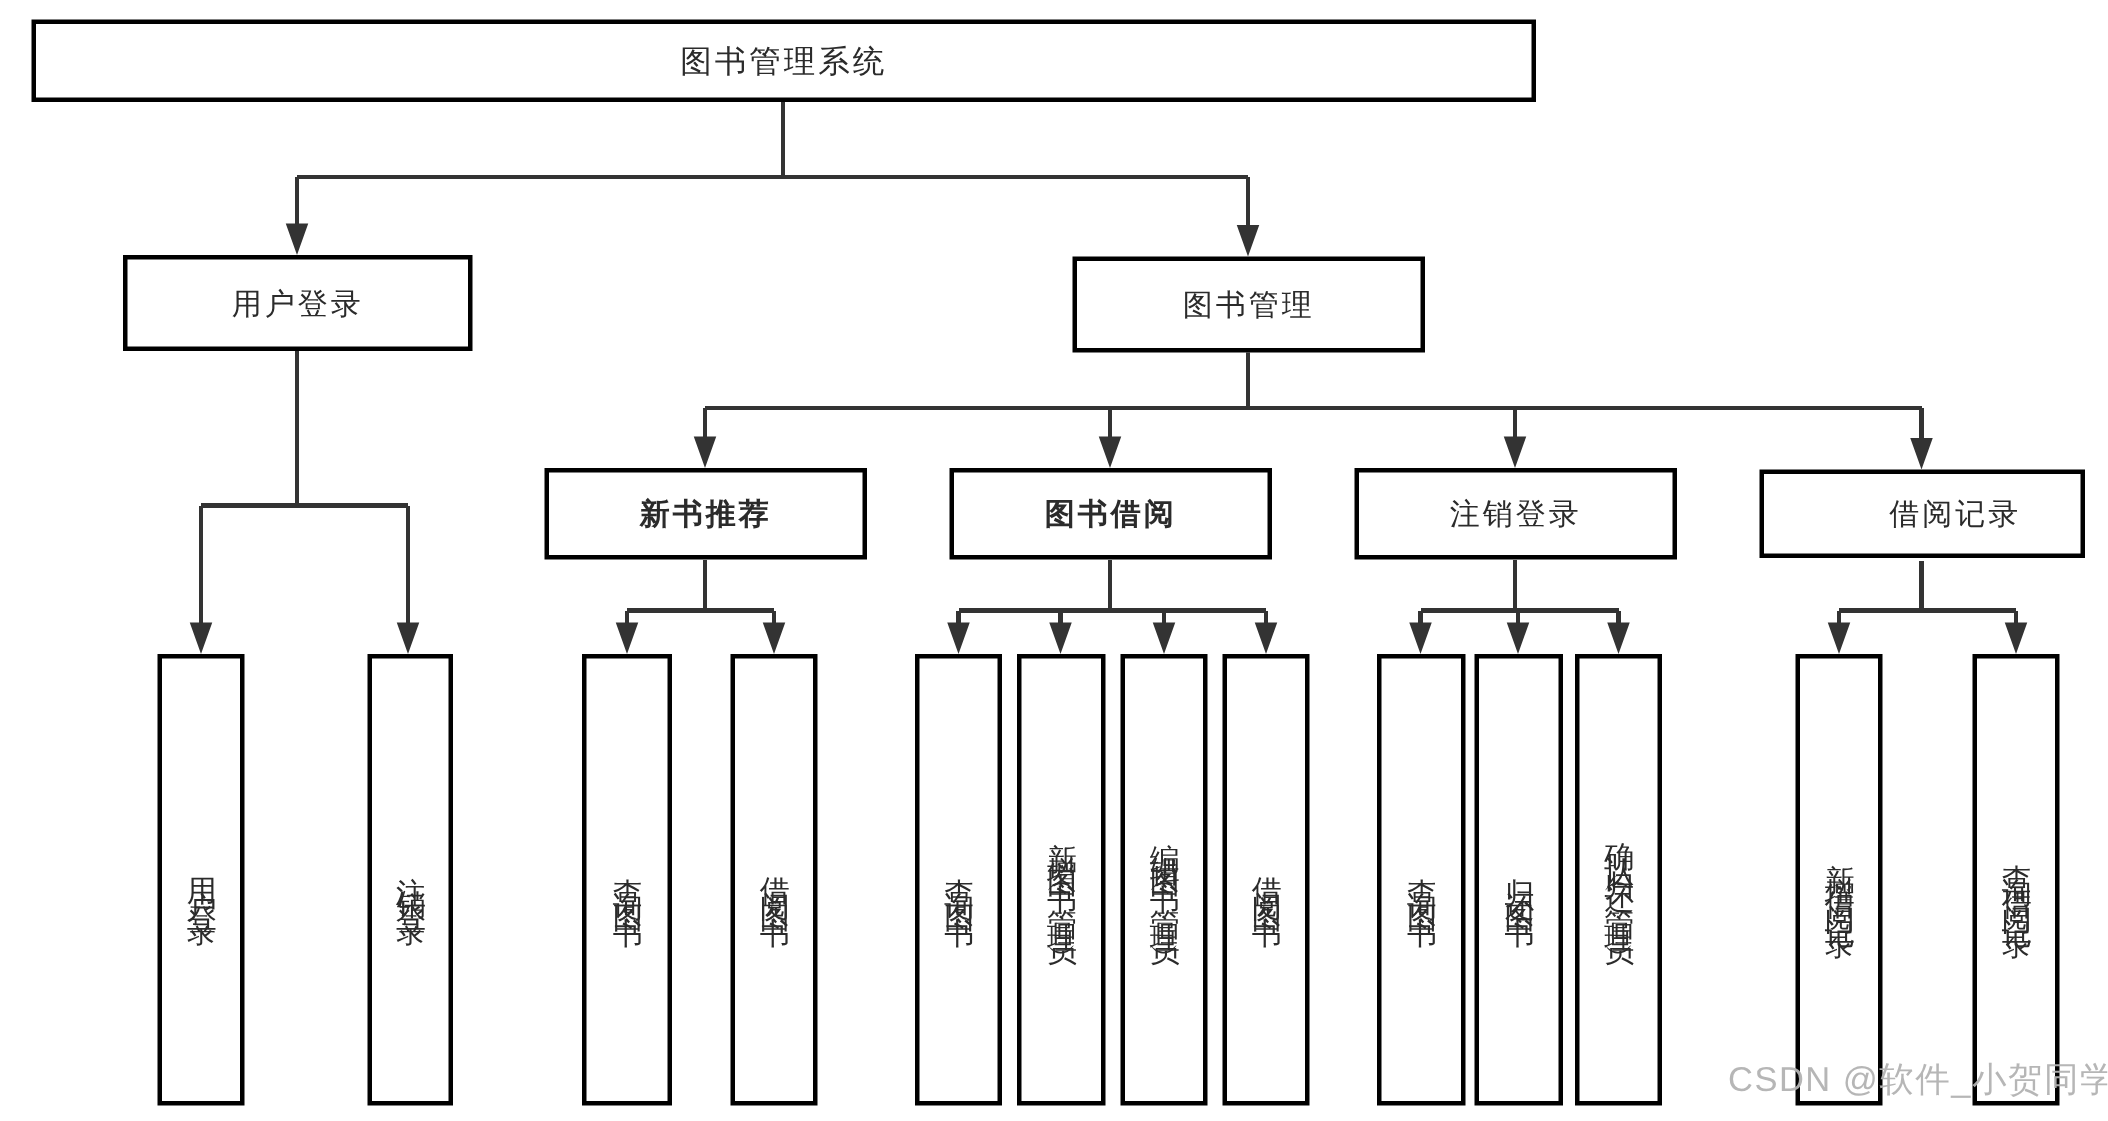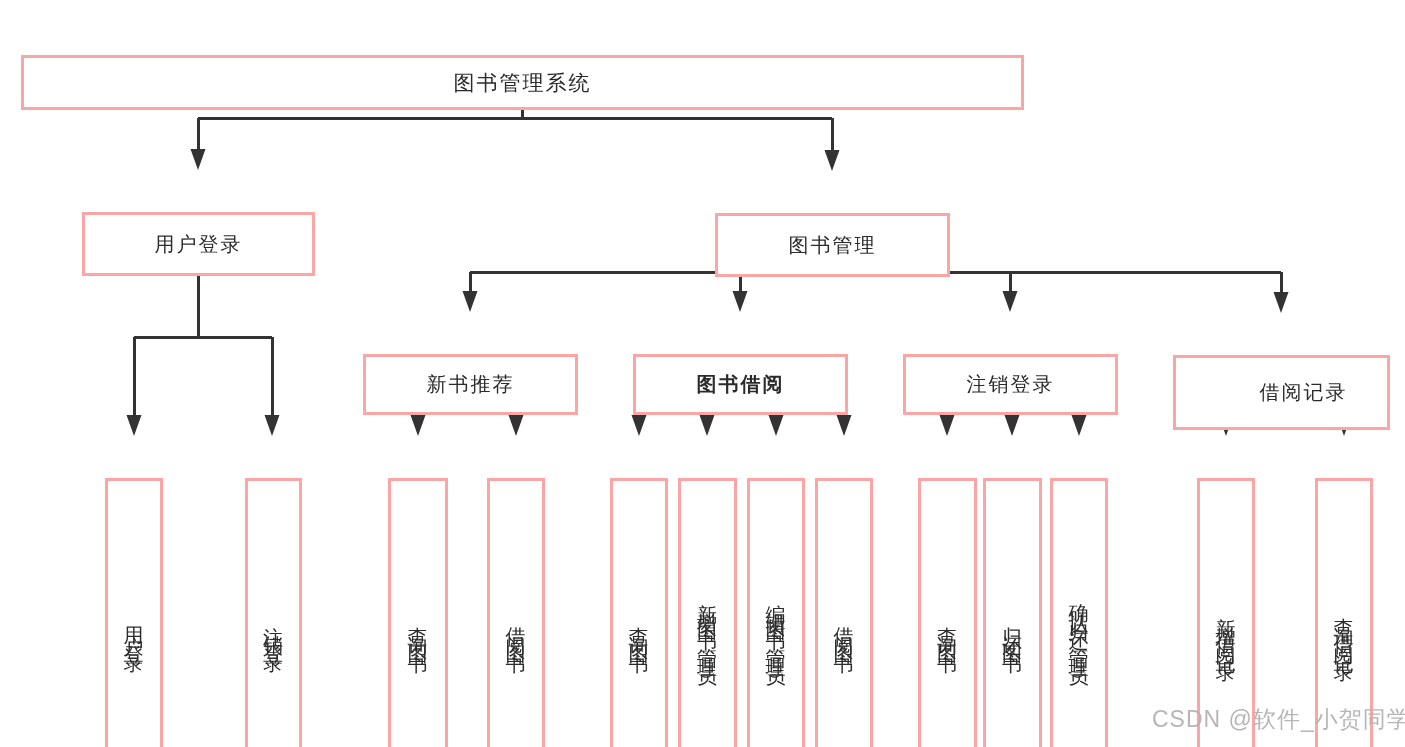"图书管理系统" .box { border: 3px solid #fca5a5 -> 3px solid #000000; margin-top: 42px -> none }
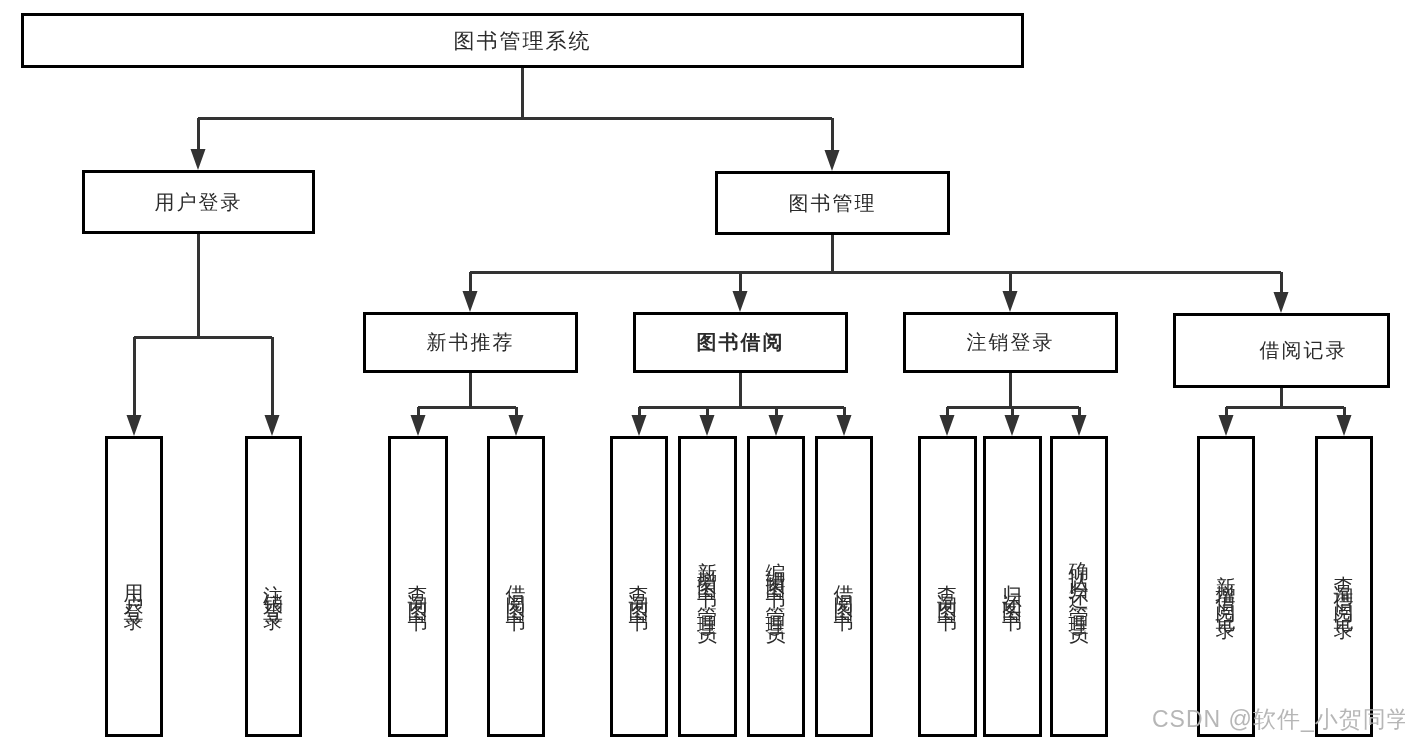"新书推荐" div.box { font-weight: none -> bold }
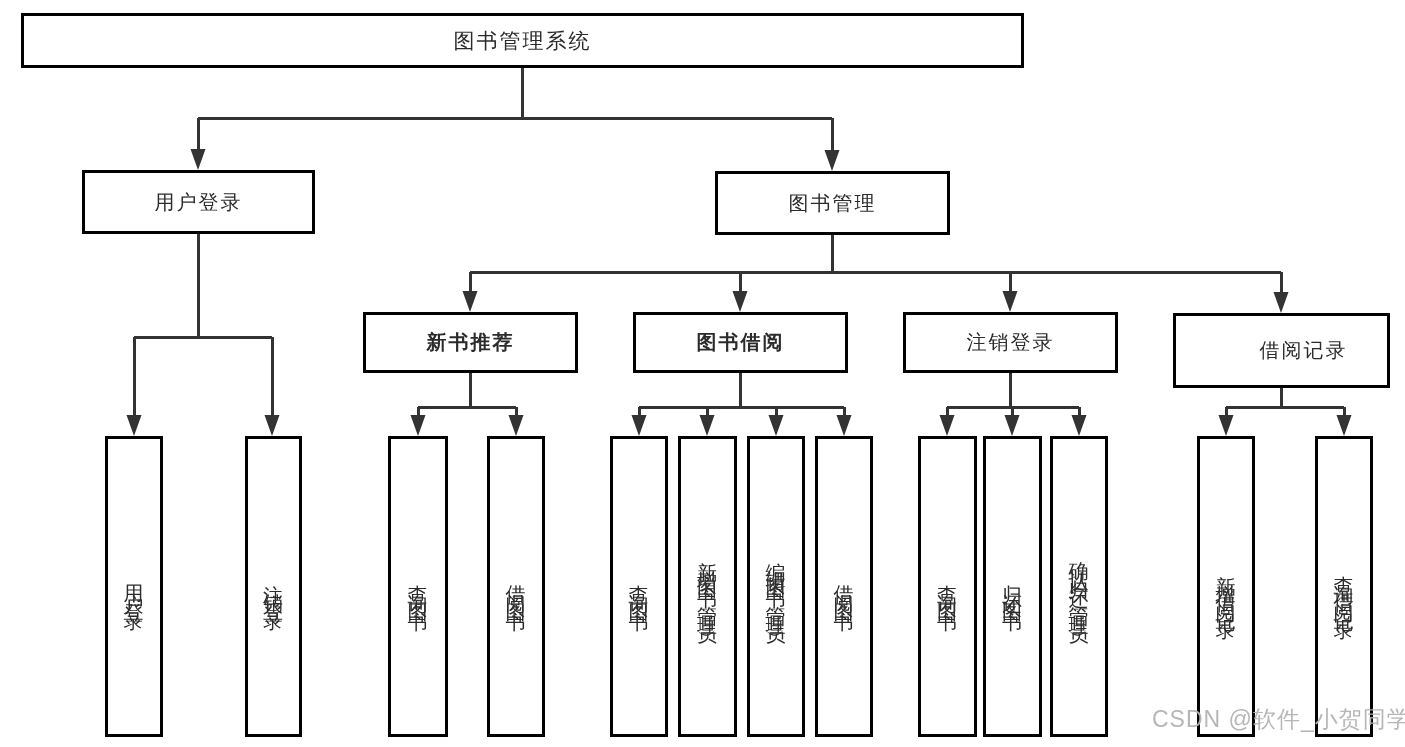"借阅记录" div.box { height: 75px -> 59px }
